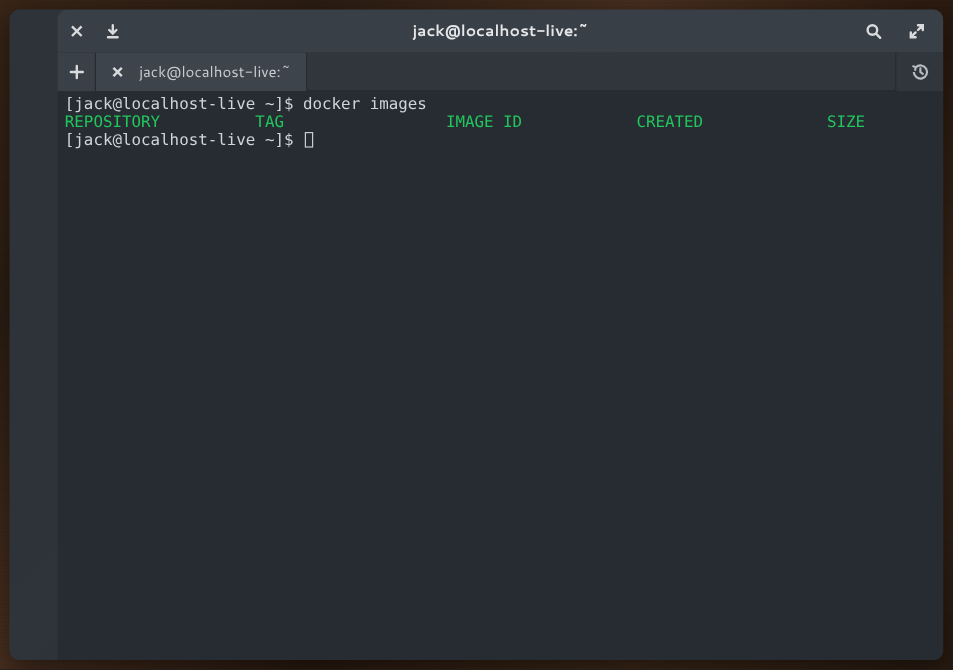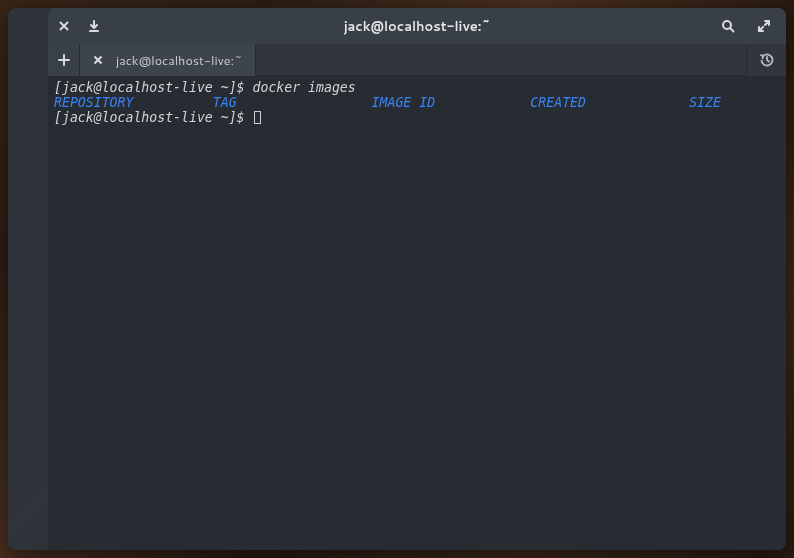"[jack@localhost-live ~]$ docker images" .term-line { font-style: italic -> none }
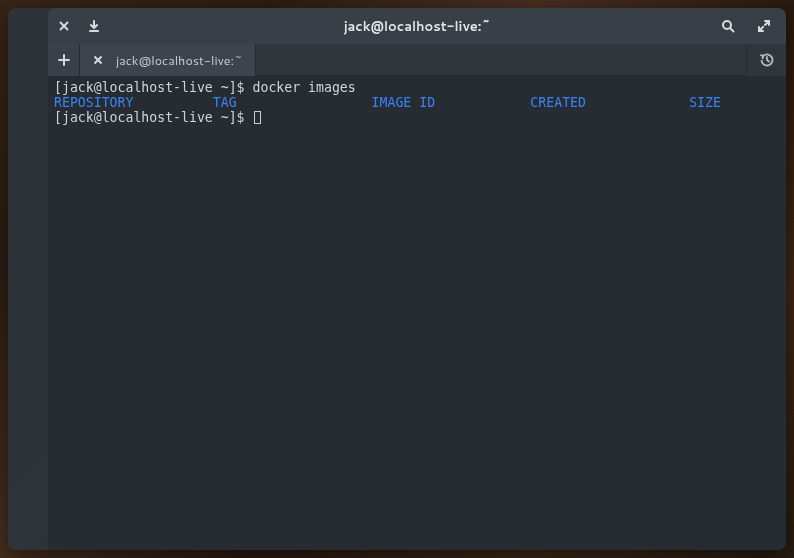"REPOSITORY TAG IMAGE ID CREATED" .muted-col { color: #3b82f6 -> #22c55e }
